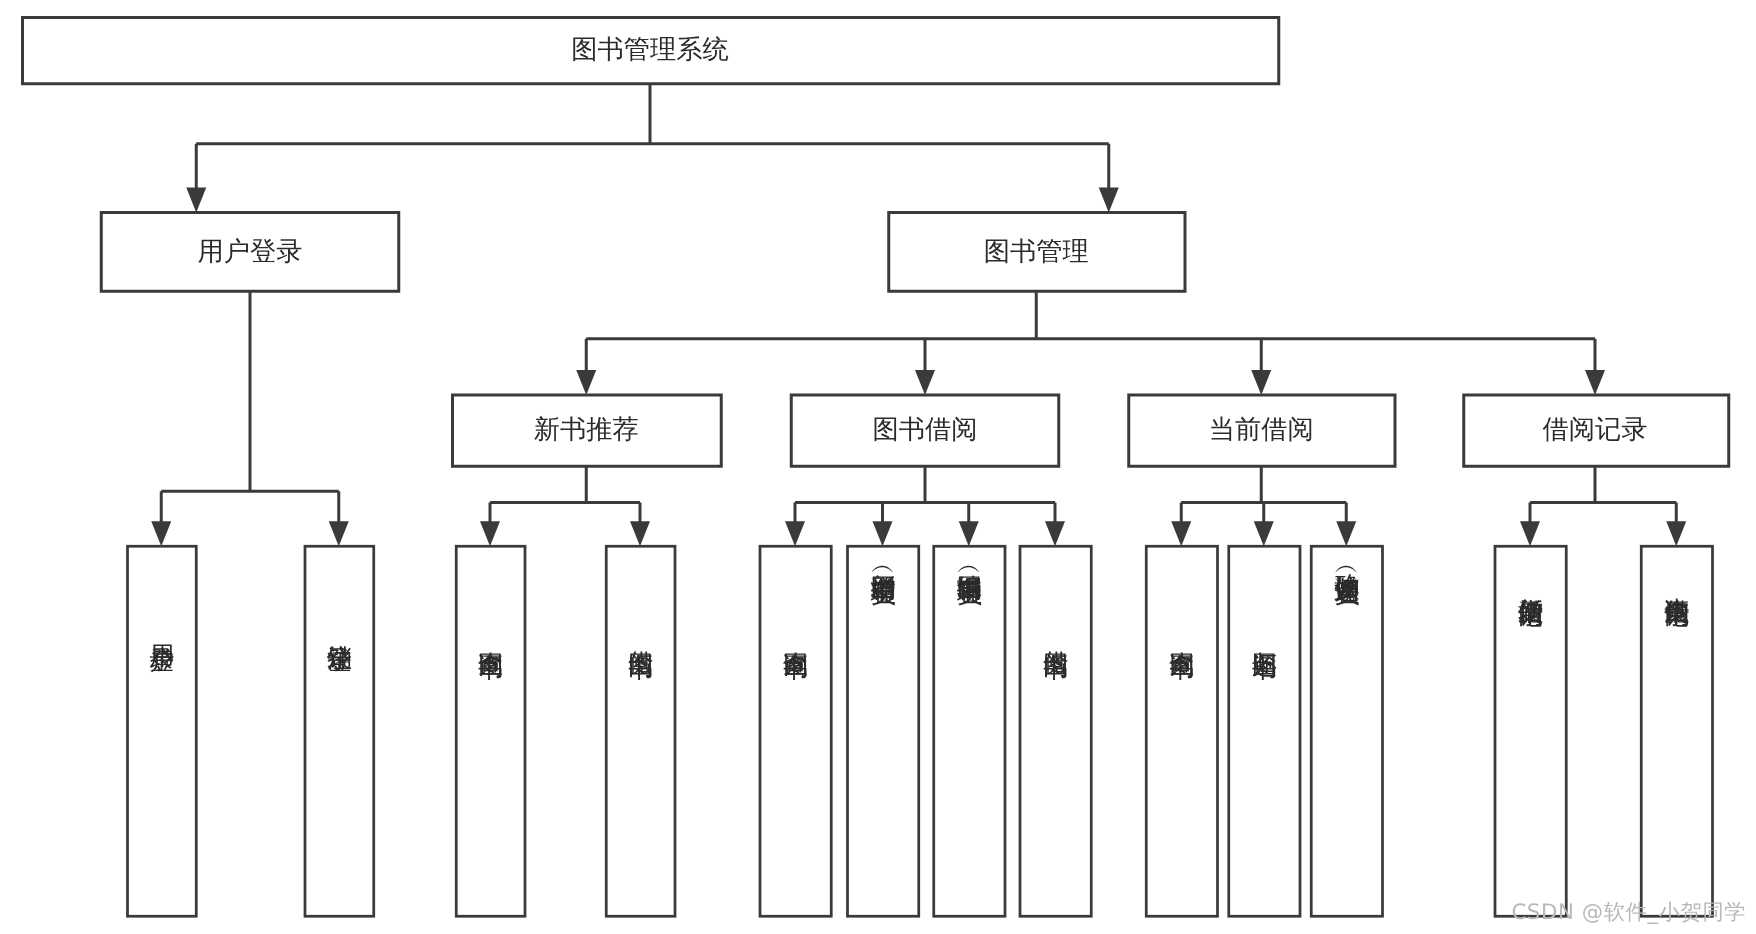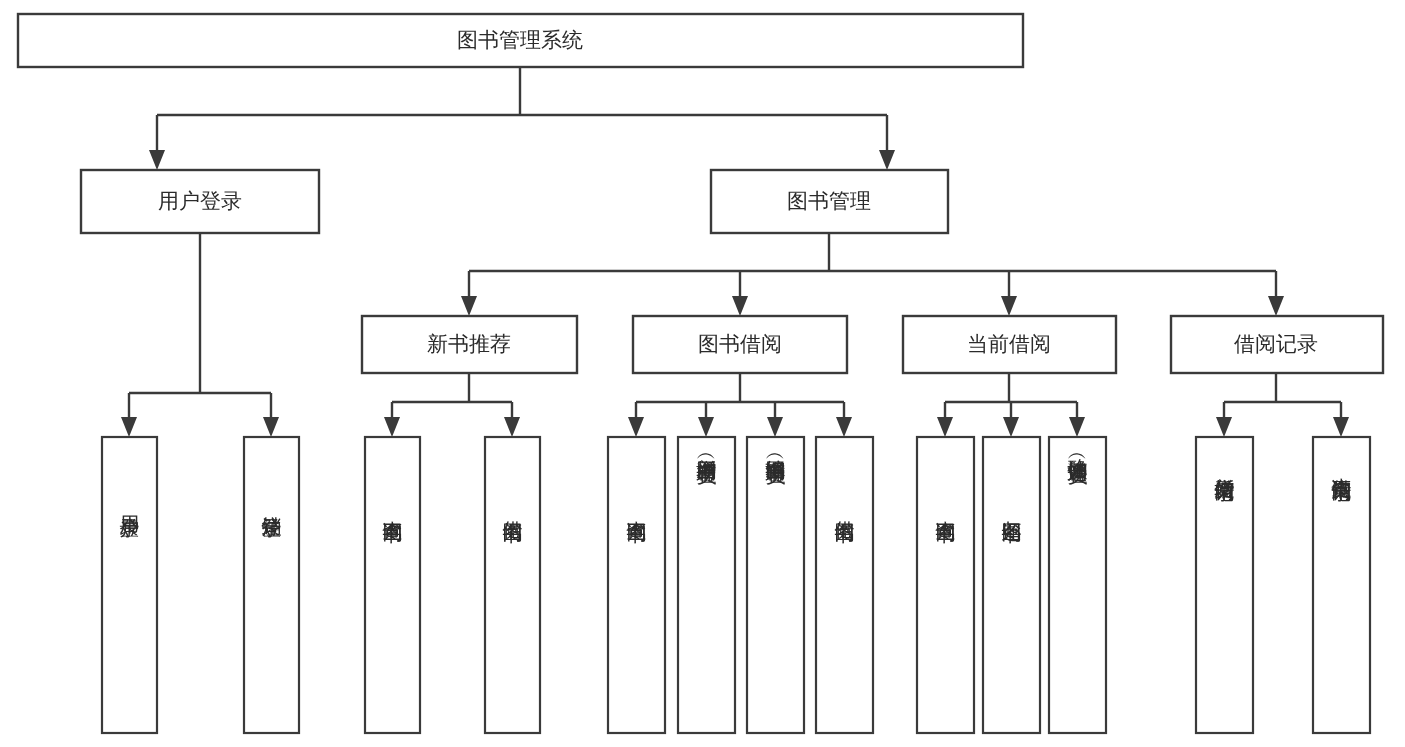"CSDN @软件_小贺同学" div.watermark { html: none -> <div>CSDN @软件_小贺同学</div> }
